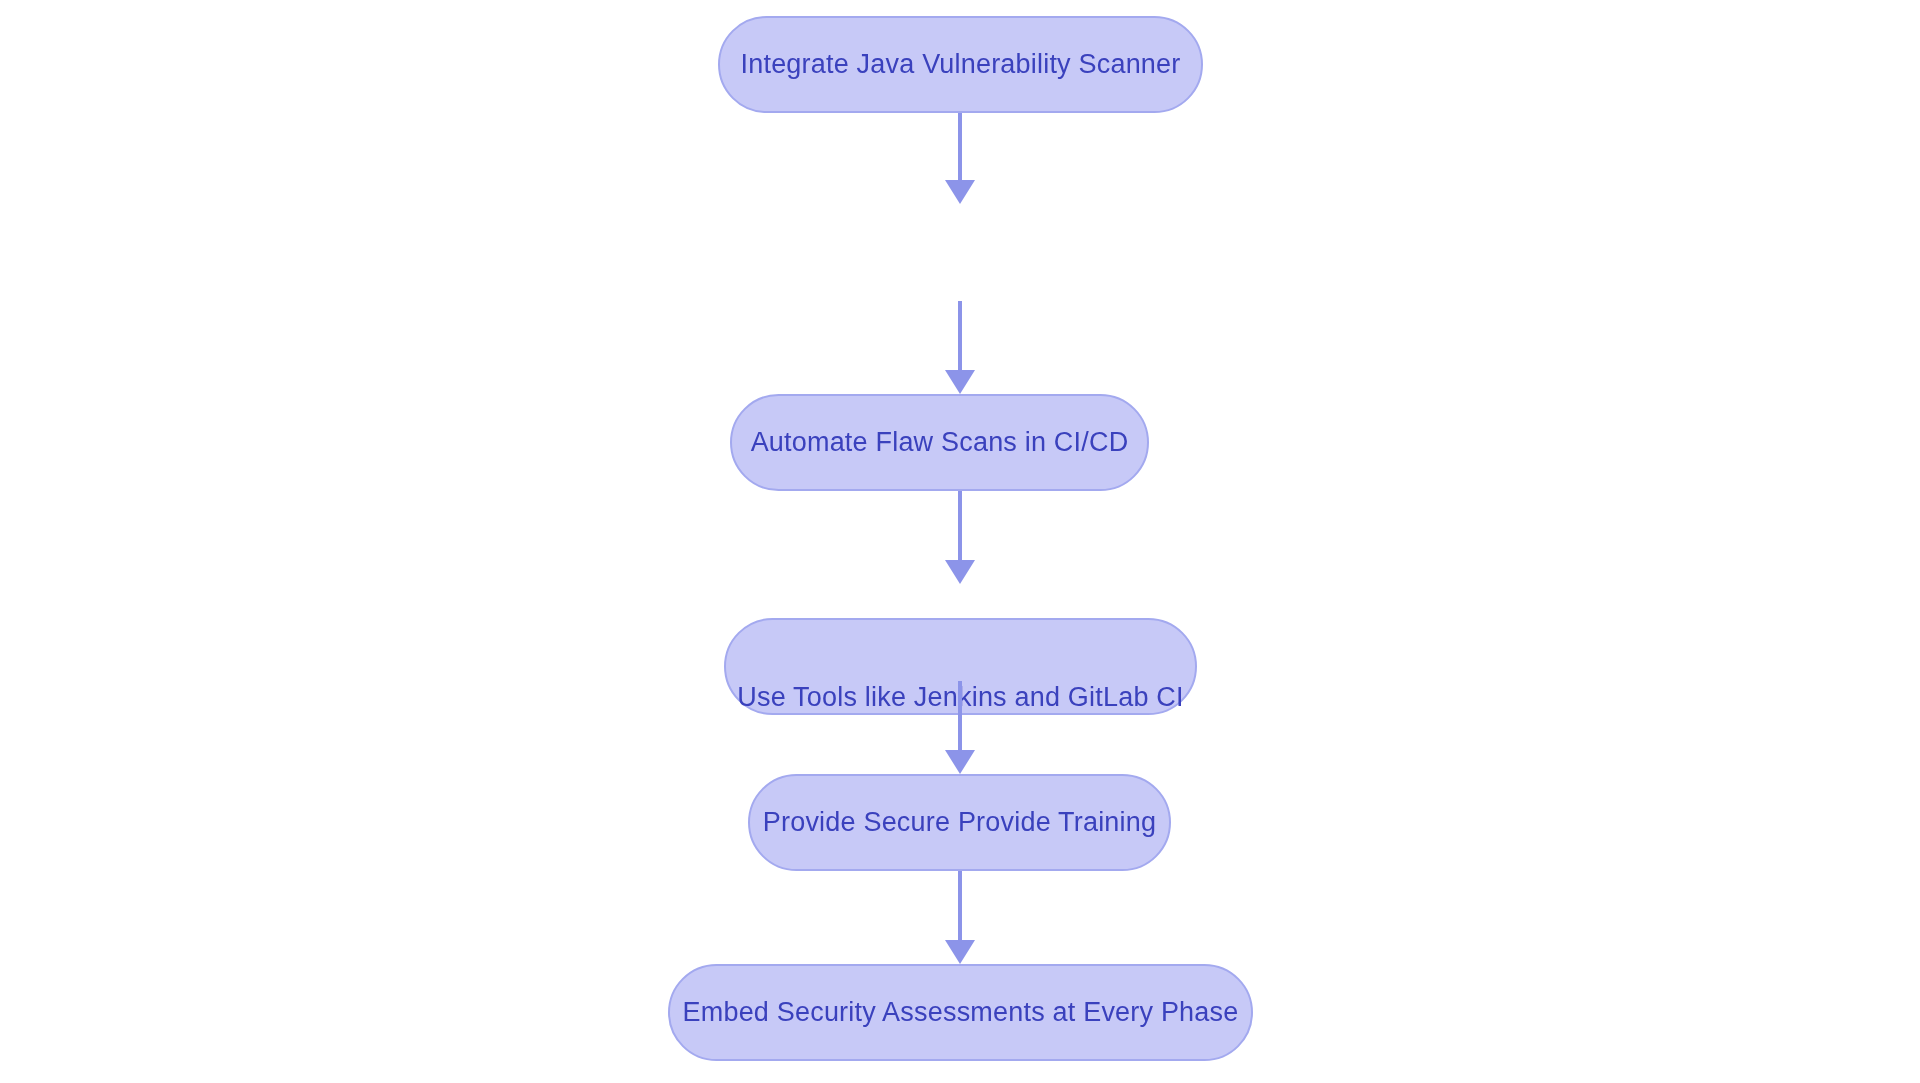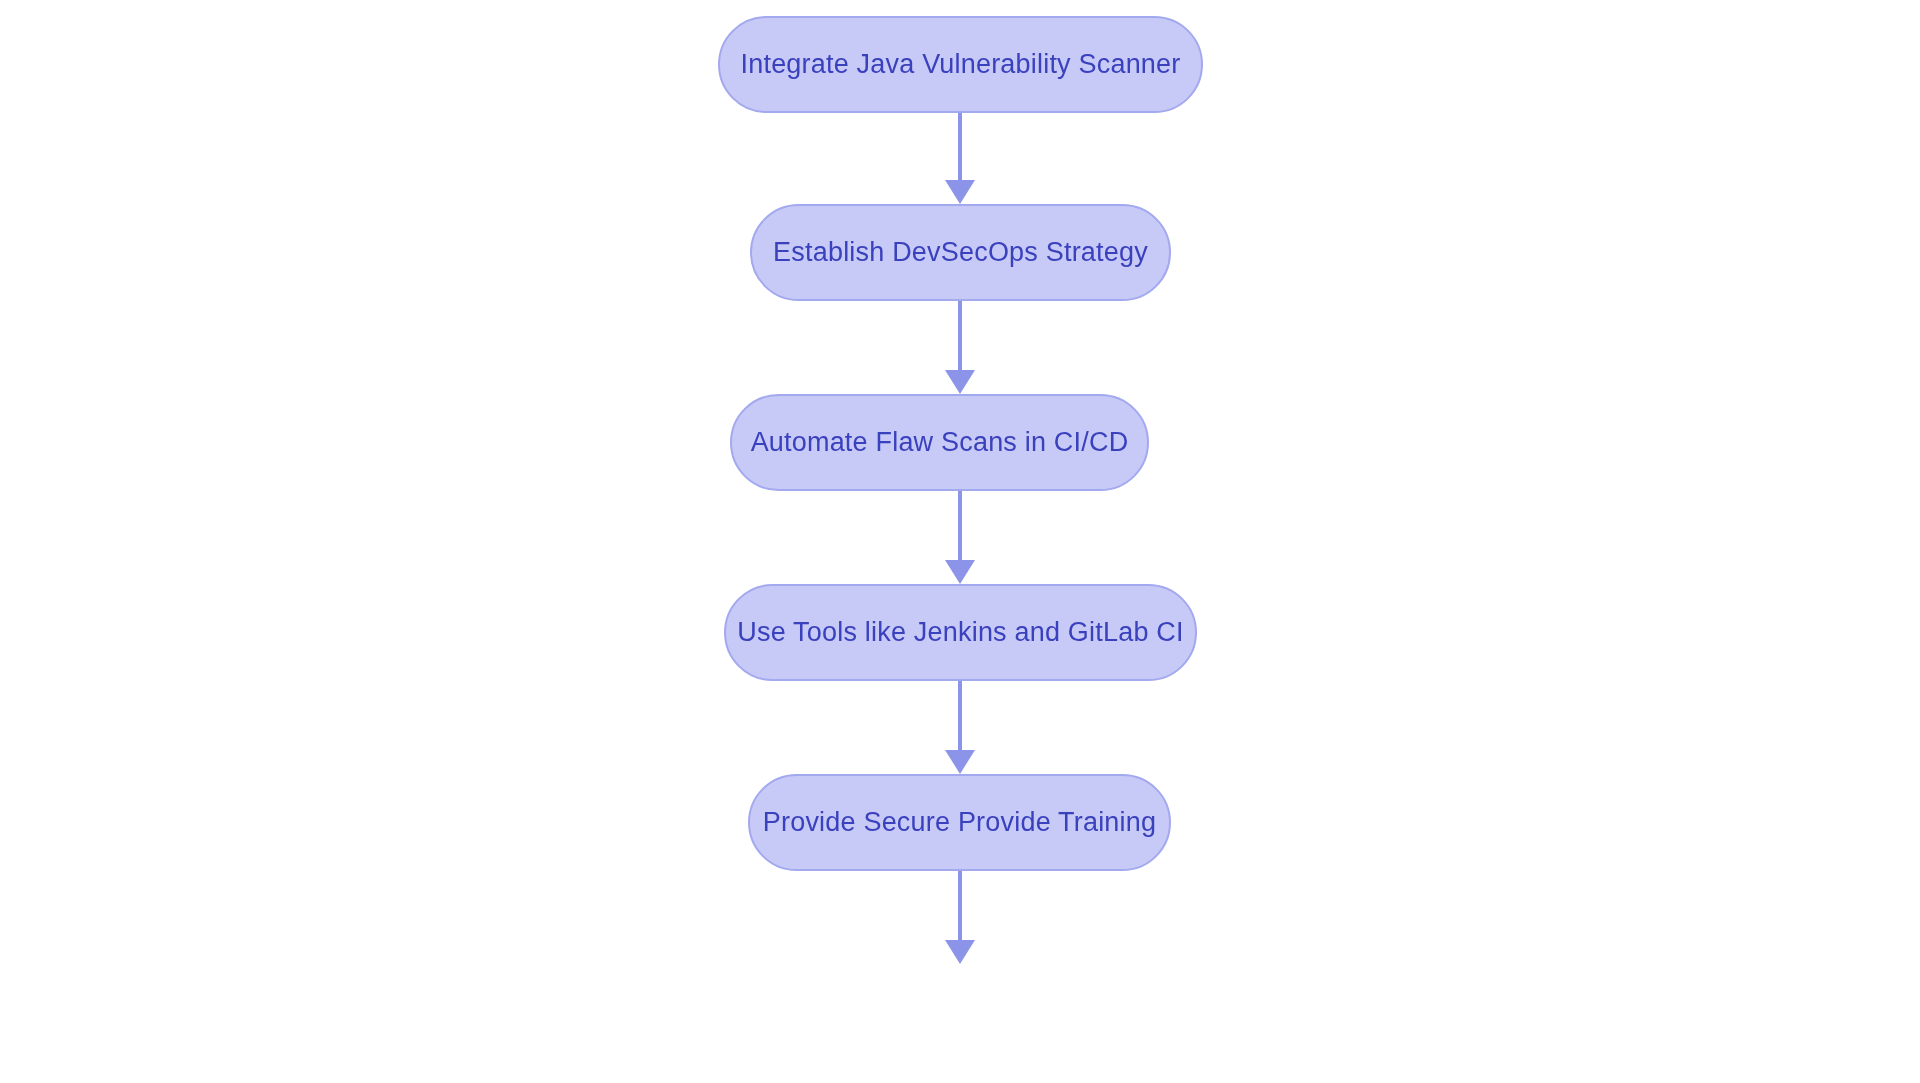"Establish DevSecOps Strategy" div.node { html: <div> <span>Establish DevSecOps Strategy</span> </div> -> none }
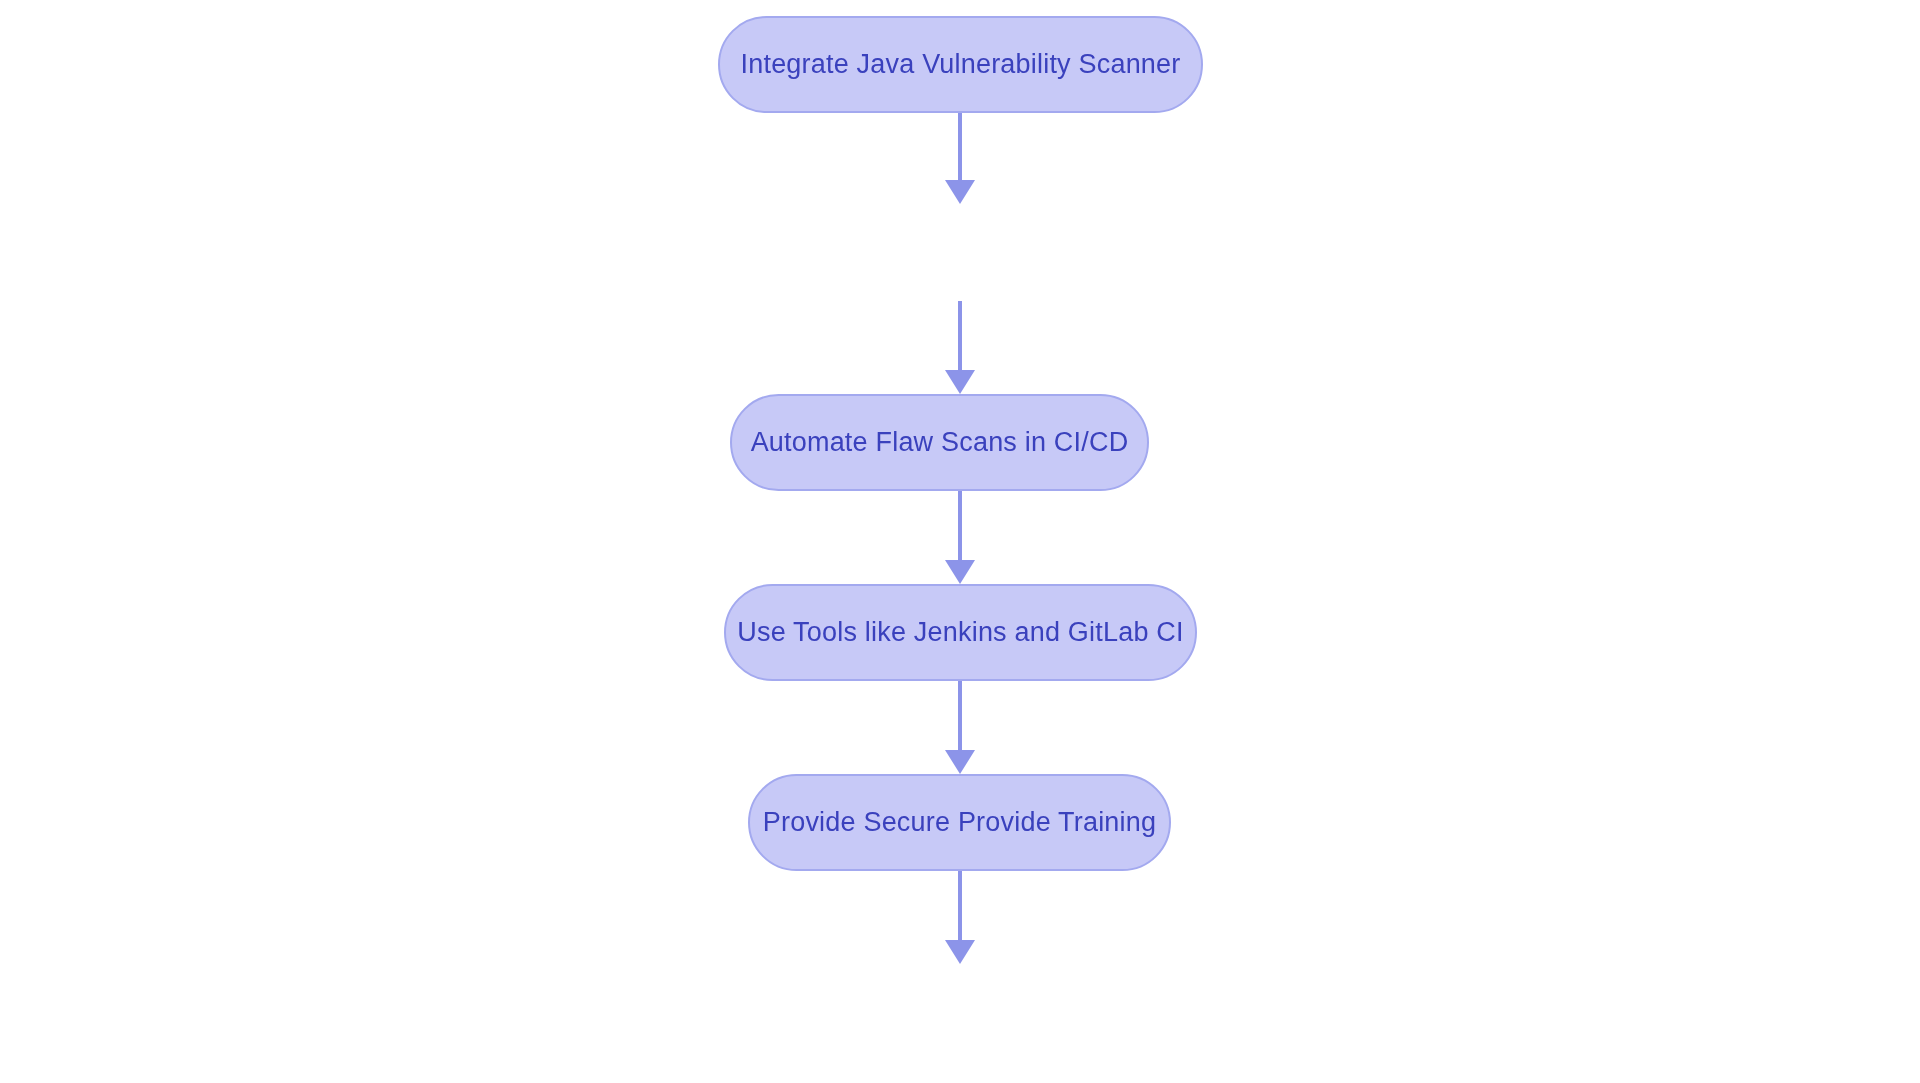"Use Tools like Jenkins and" .node.n4 { align-items: none -> flex-end; top: 584px -> 618px }
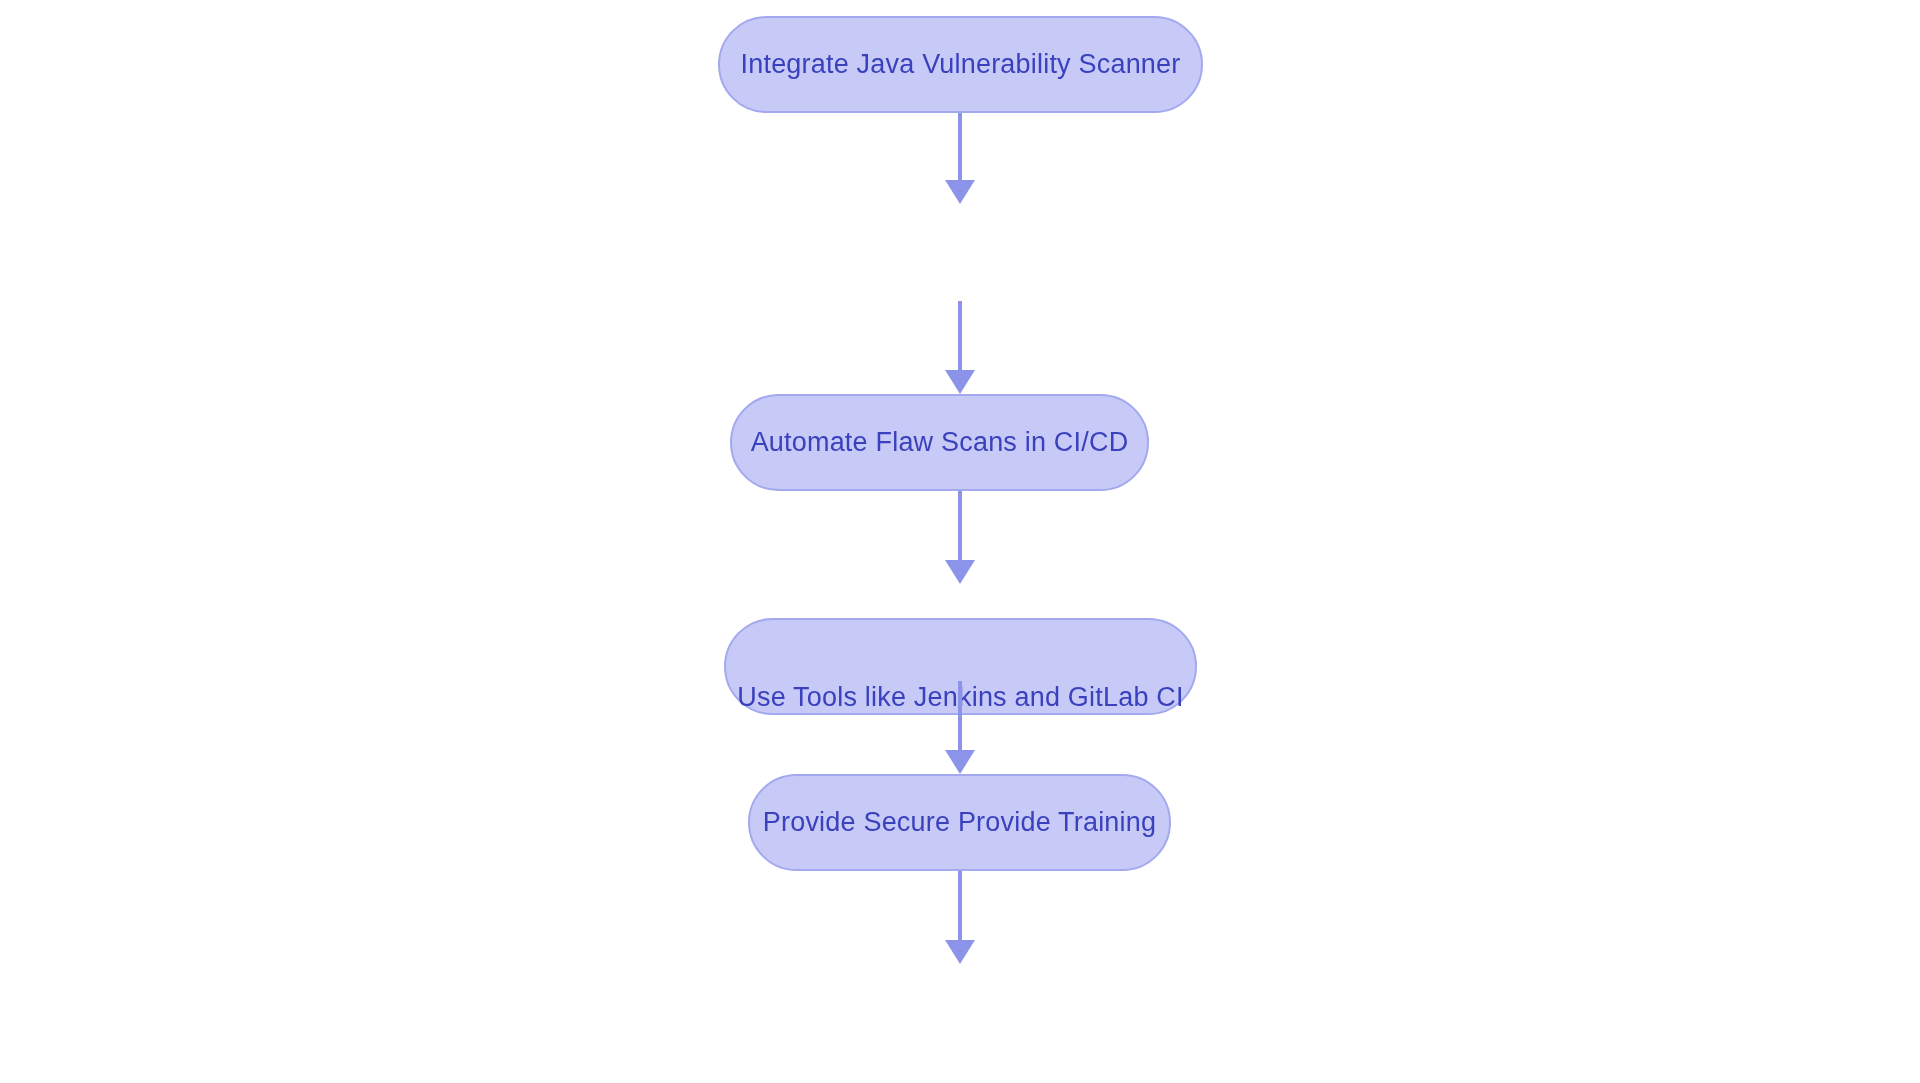"Embed Security Assessments at Every" div.node { html: none -> <div> <span>Embed Security Assessments at Every Phase</span> </div> }
